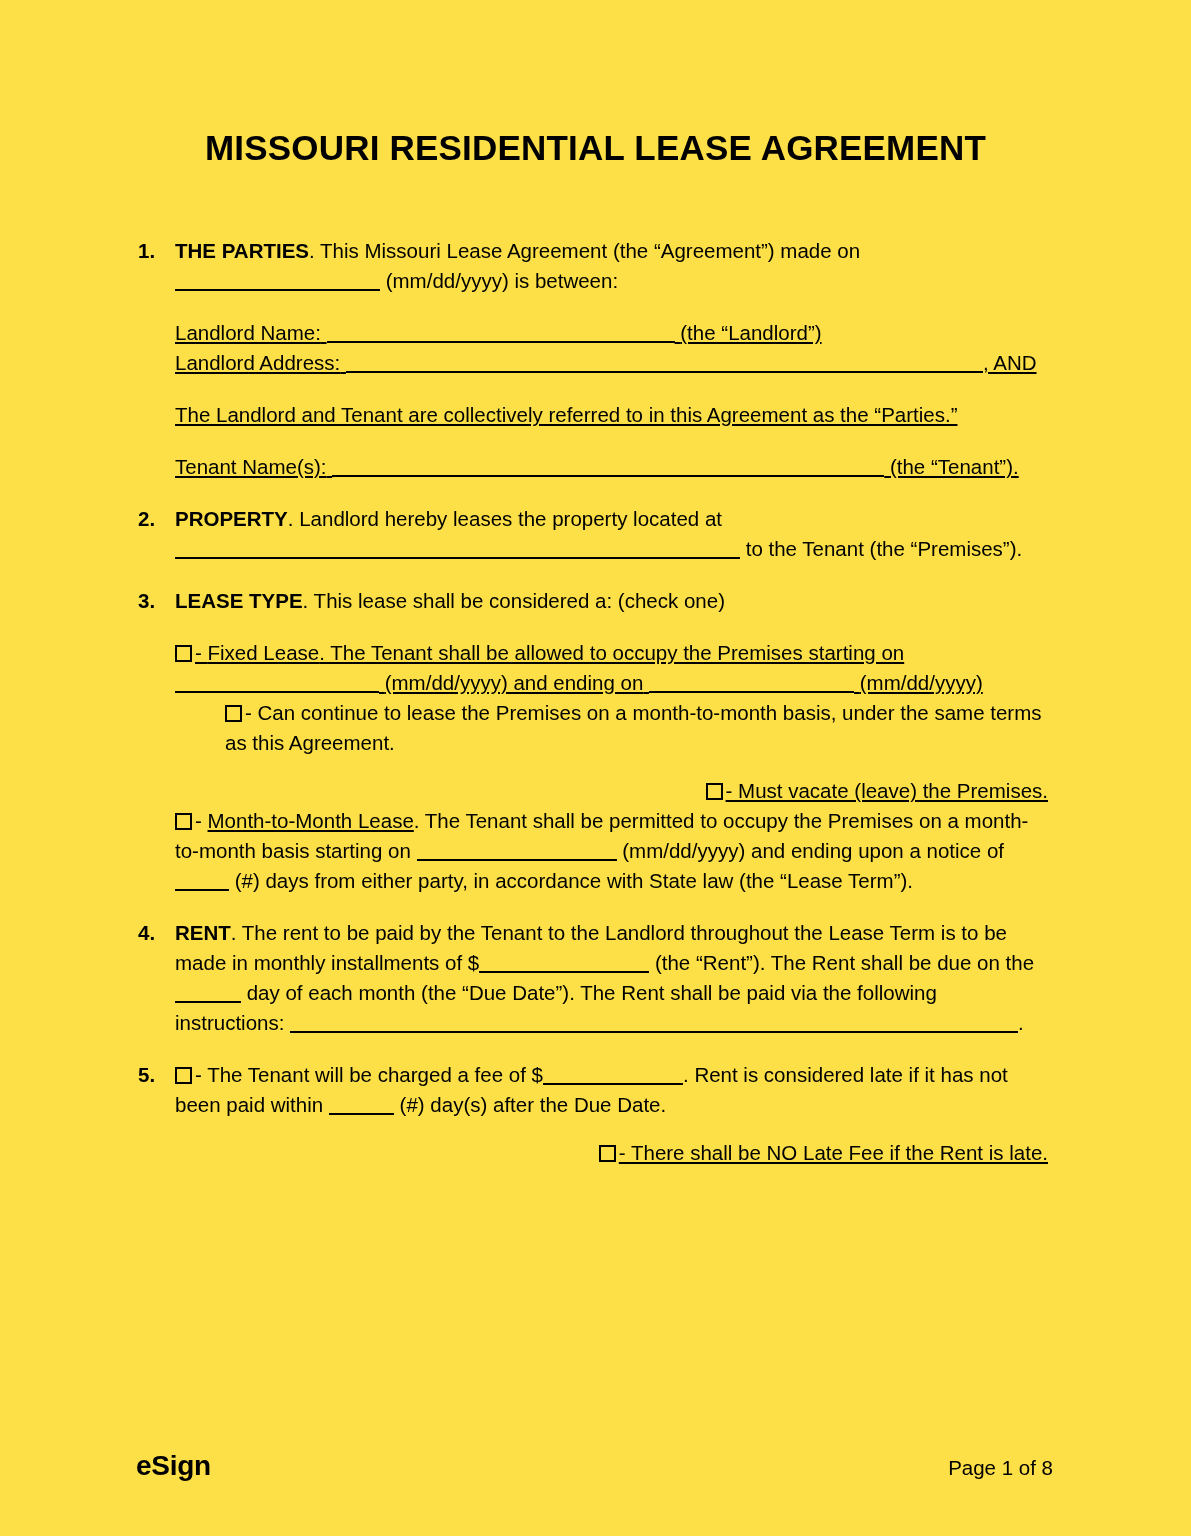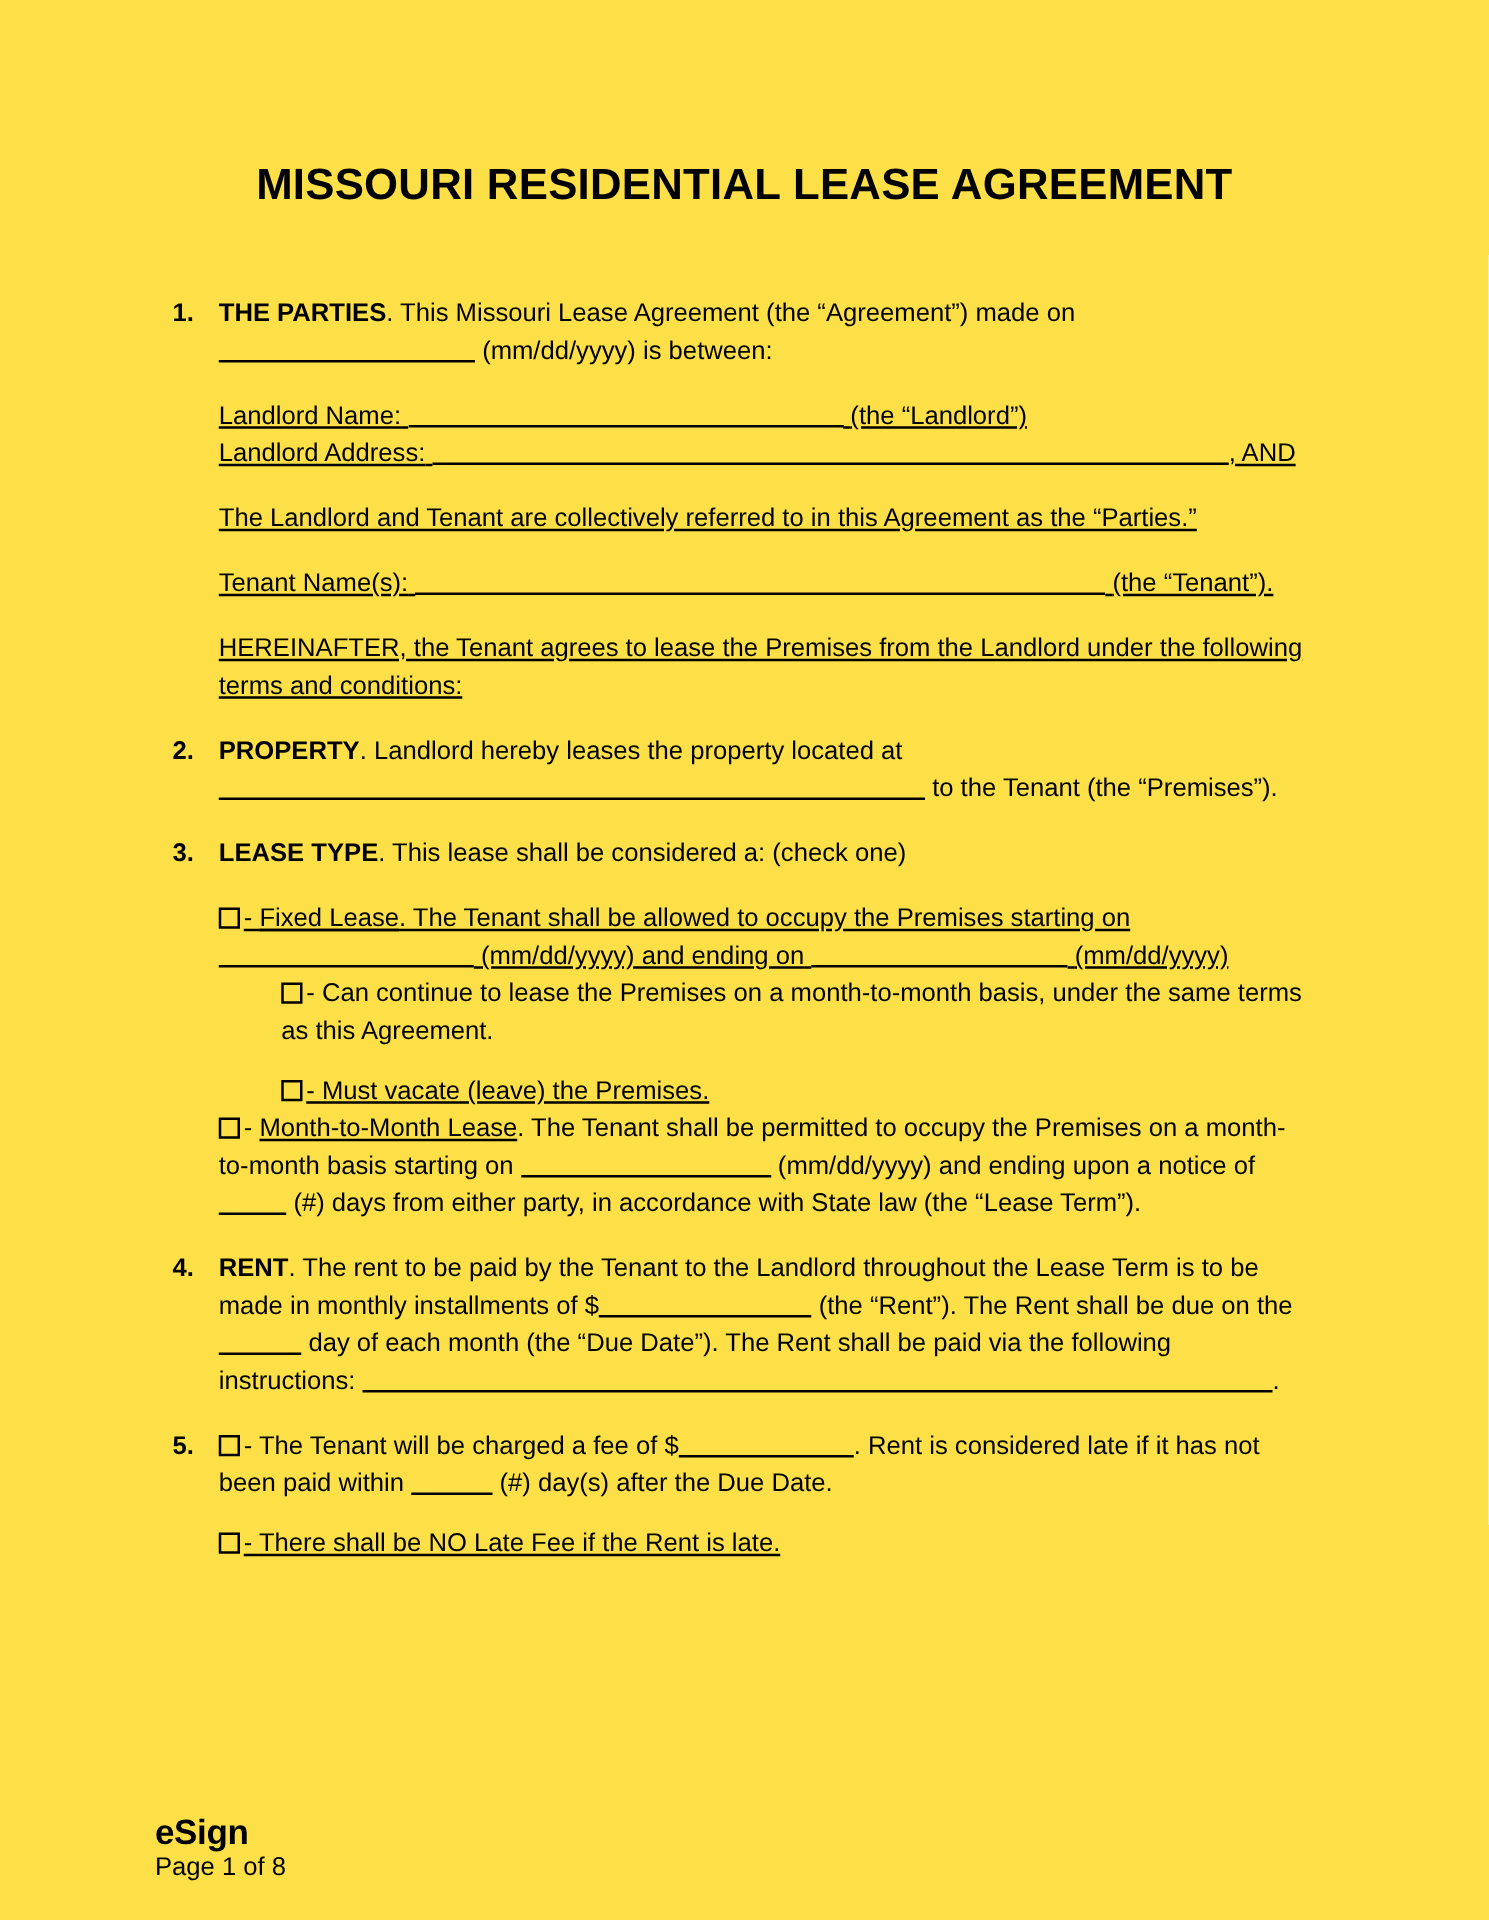"HEREINAFTER, the Tenant agrees to" p.para { html: <p>HEREINAFTER, the Tenant agrees to lease the Premises from the Landlord under the following terms and conditions:</p> -> none }
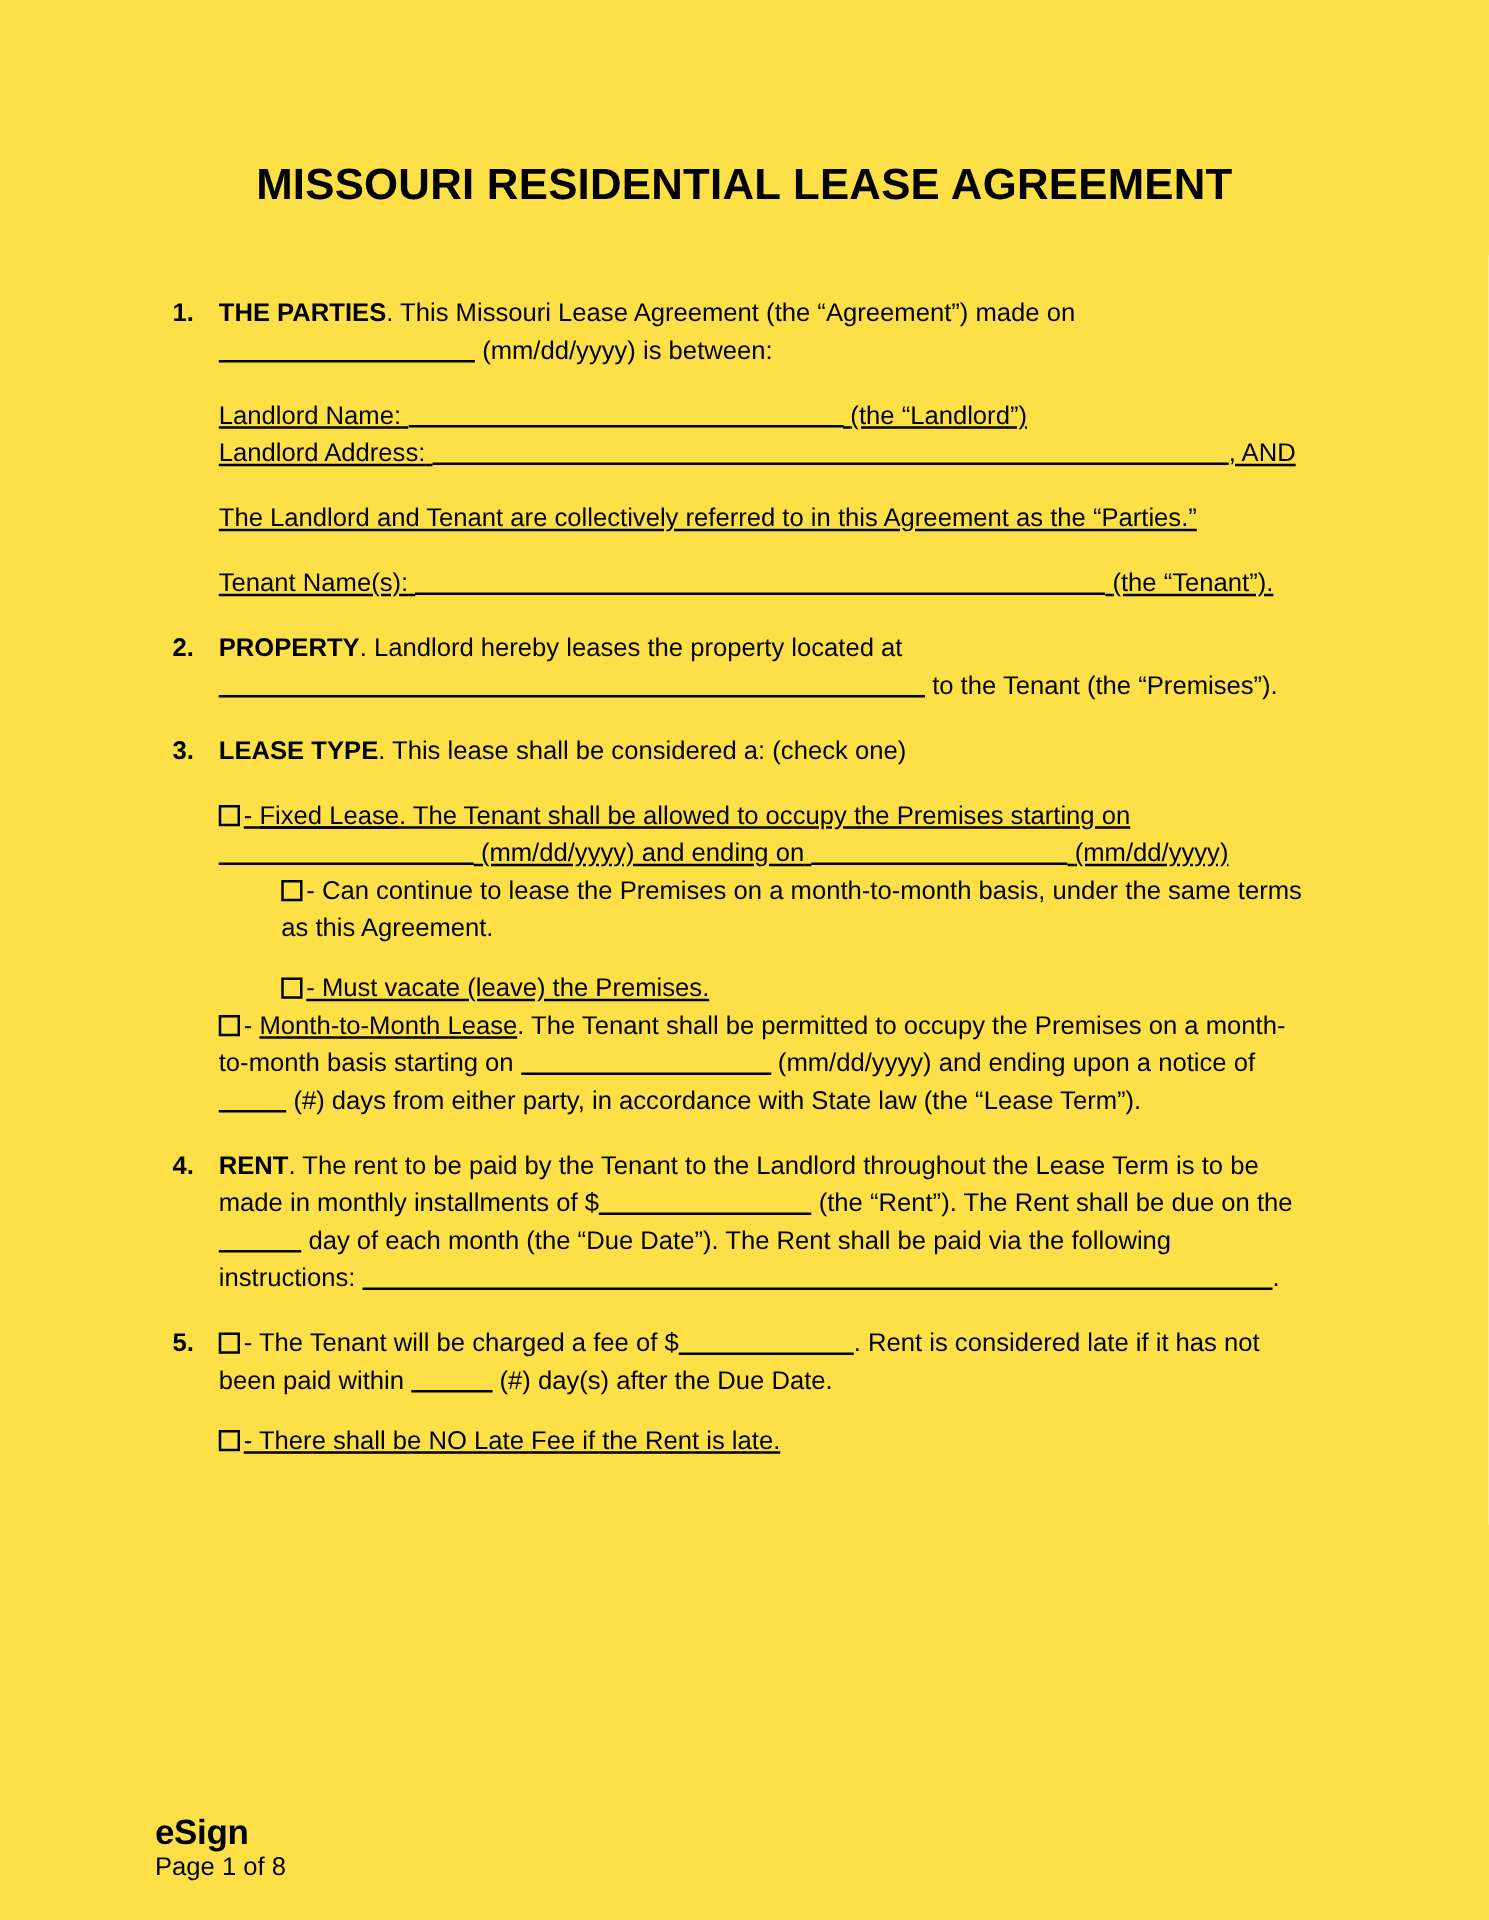"- Must vacate (leave) the" .opt + .opt { text-align: none -> right }
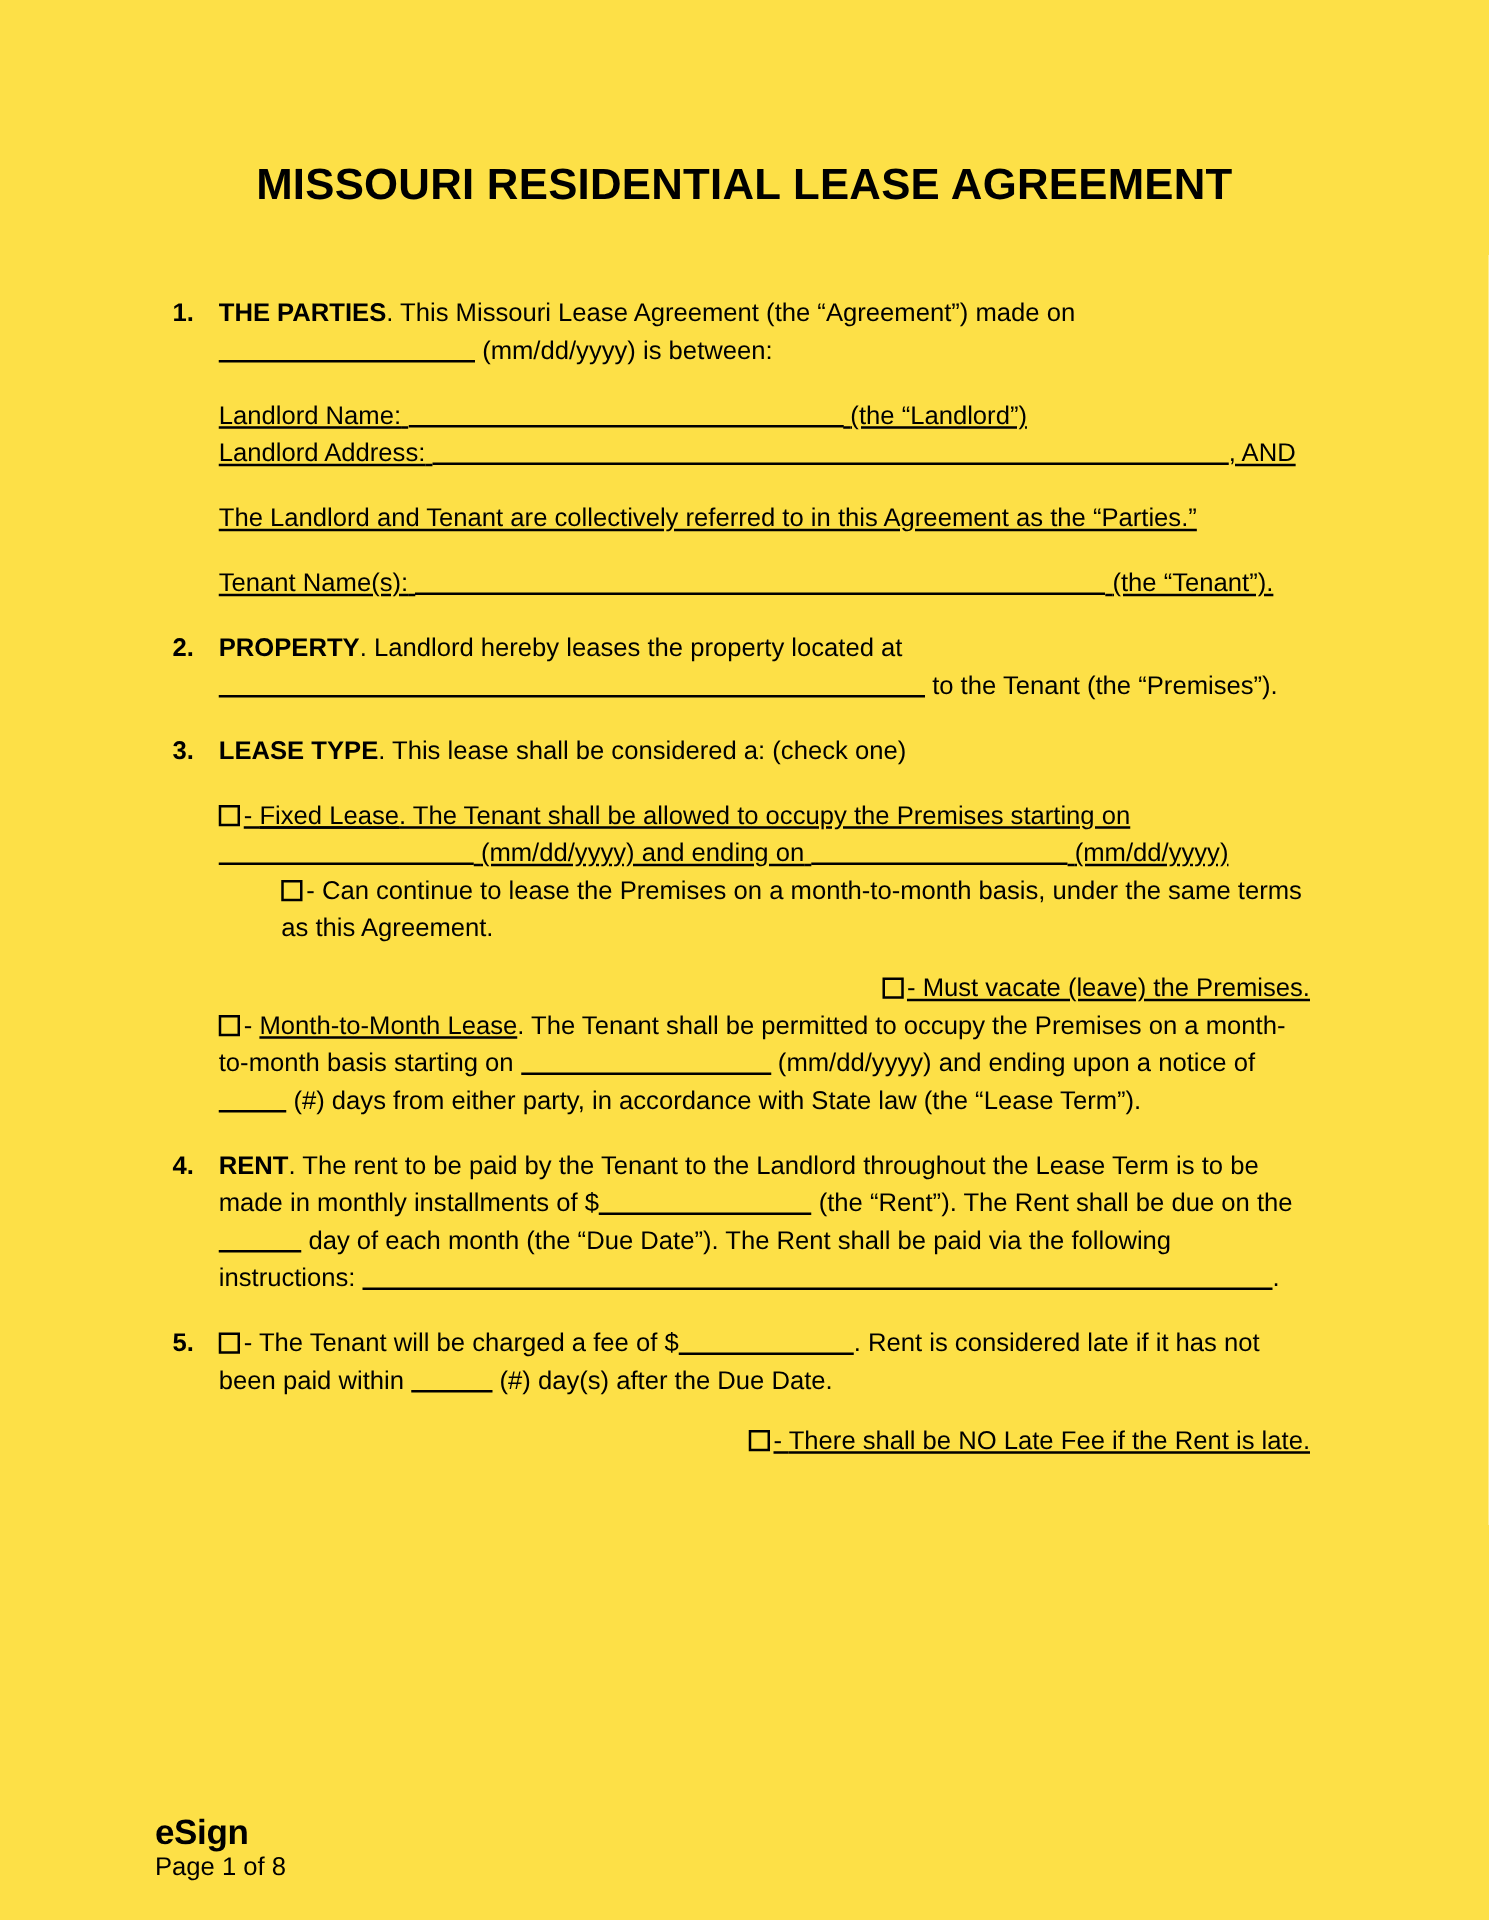"eSign" .footer { flex-direction: column -> none; left: 124px -> 136px }
